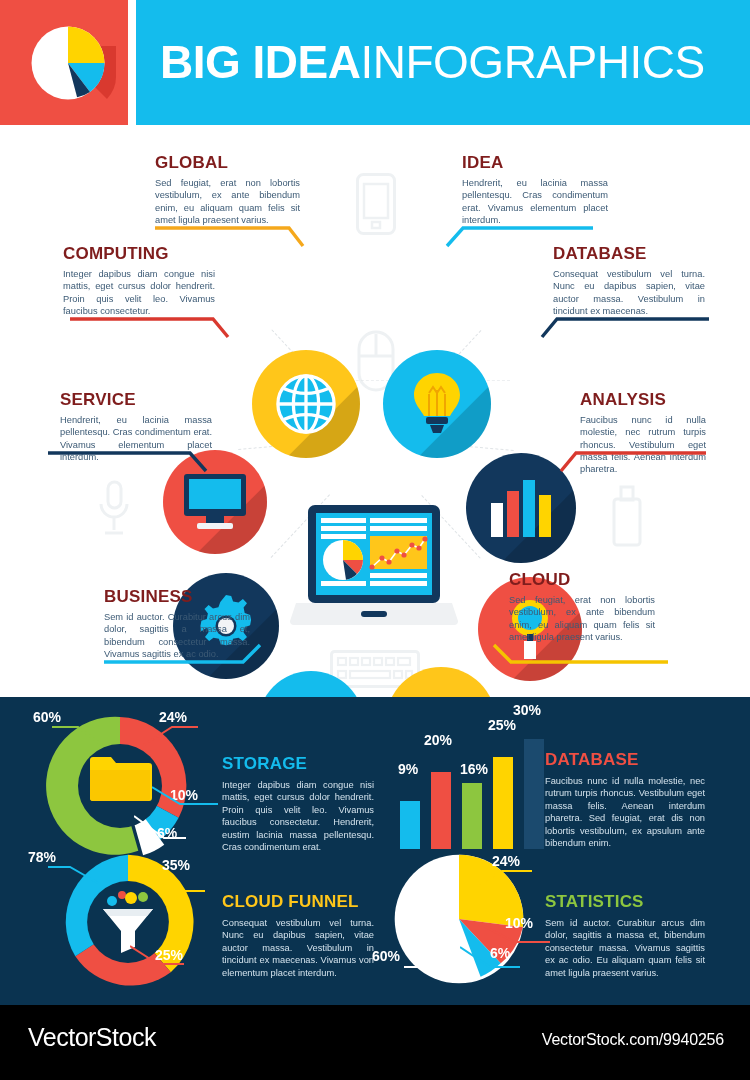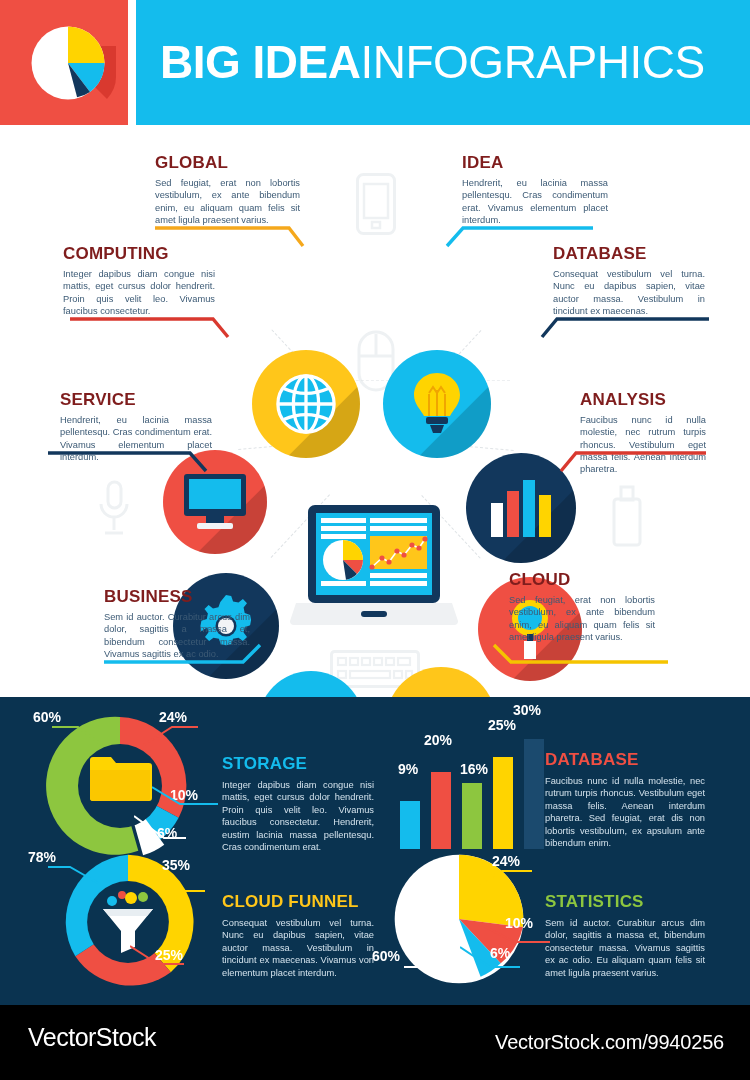"VectorStock.com/9940256" .footer .url { font-size: 20px -> 16px }
